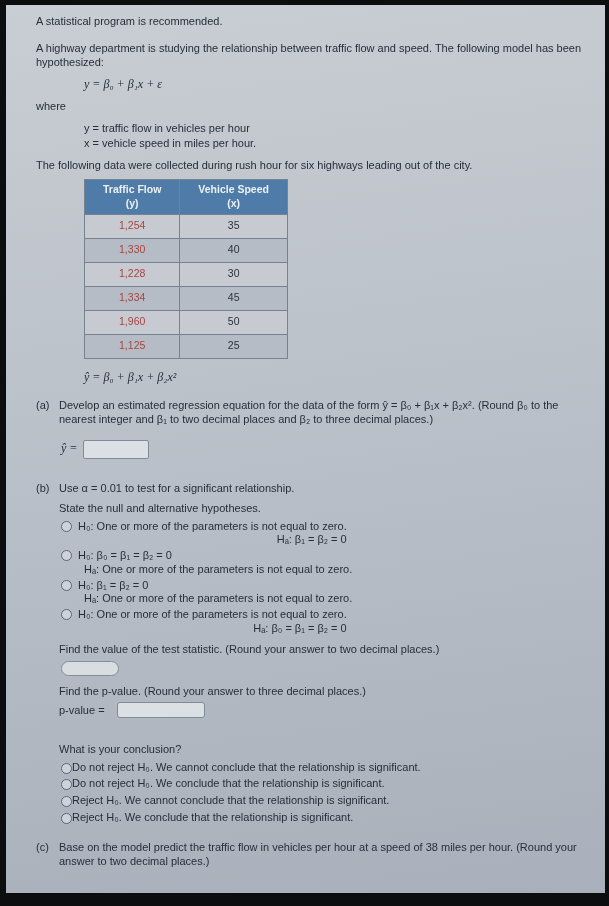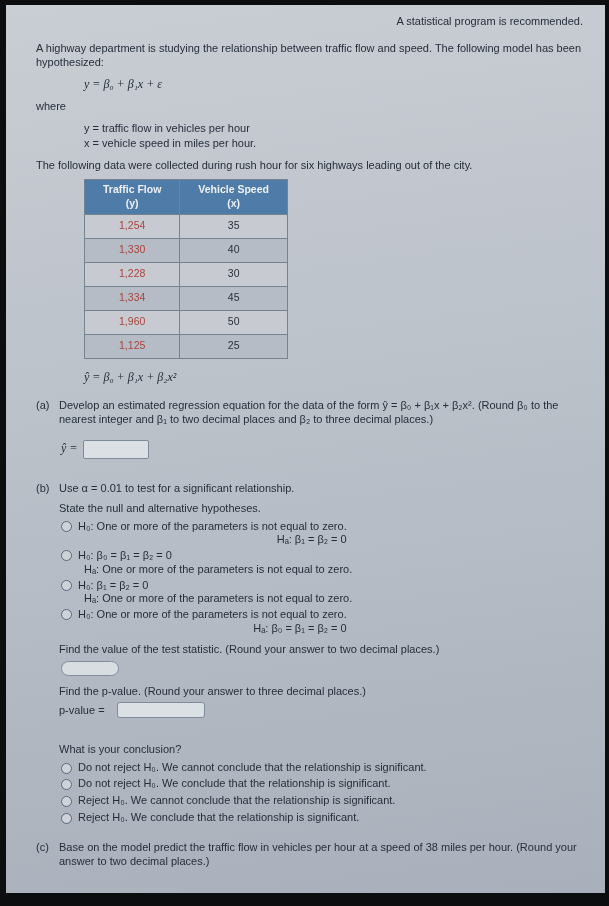"A statistical program is recommended." .notice { text-align: right -> none }
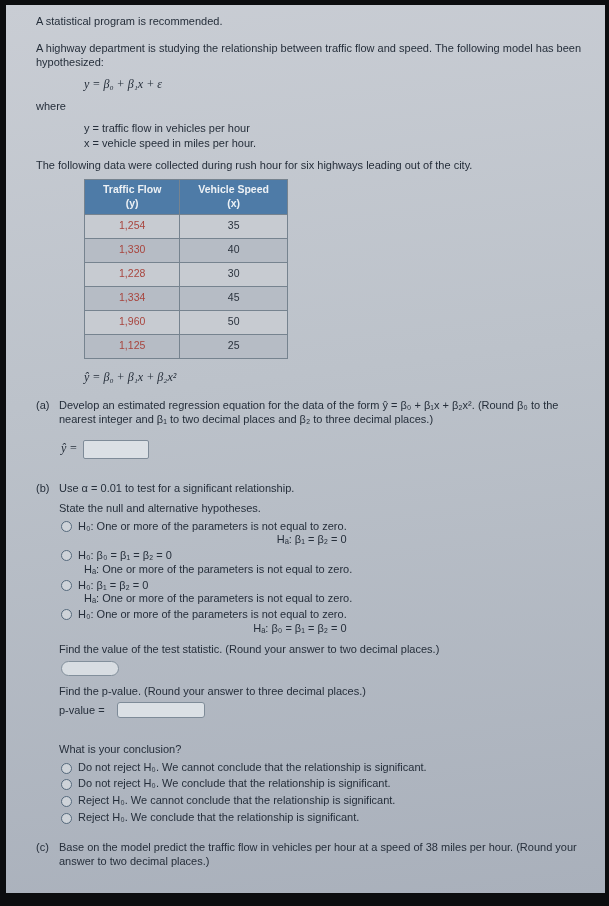"Do not reject H₀. We" .option-single { gap: 6px -> none }
